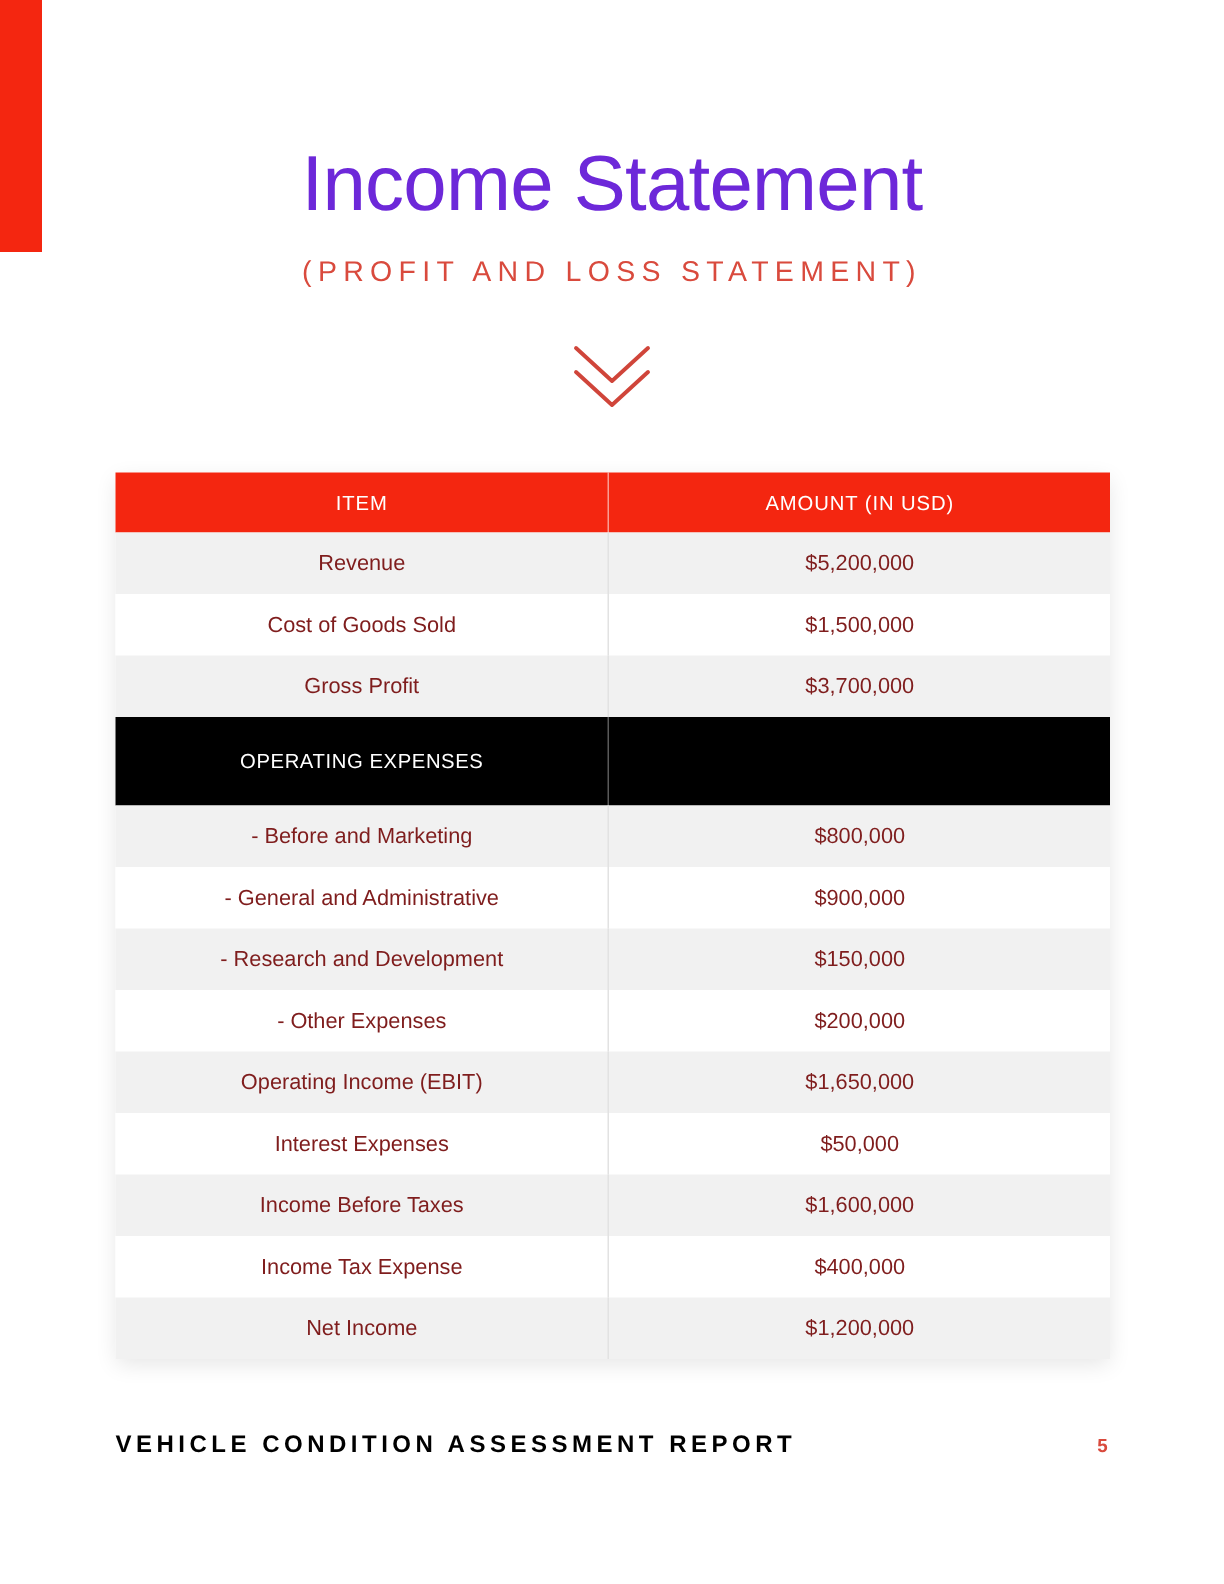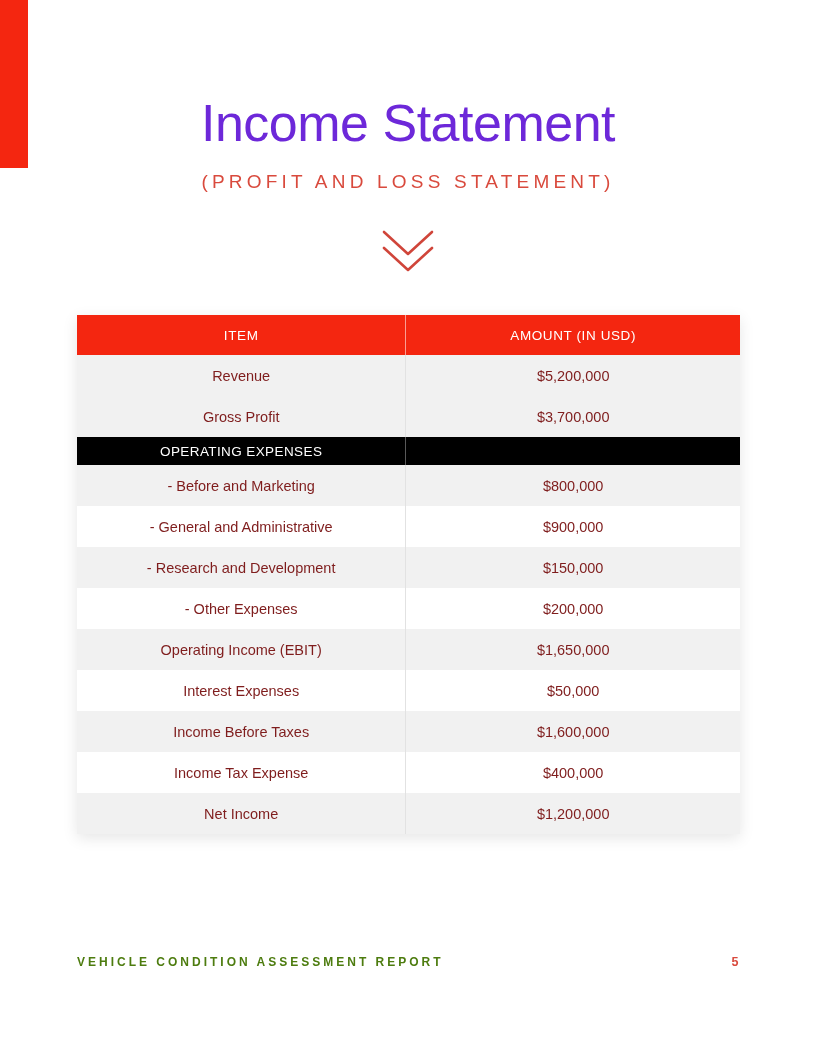"Cost of Goods Sold" tr.data-row { html: none -> <tr> <td>Cost of Goods Sold</td> <td>$1,500,000</td> </tr> }
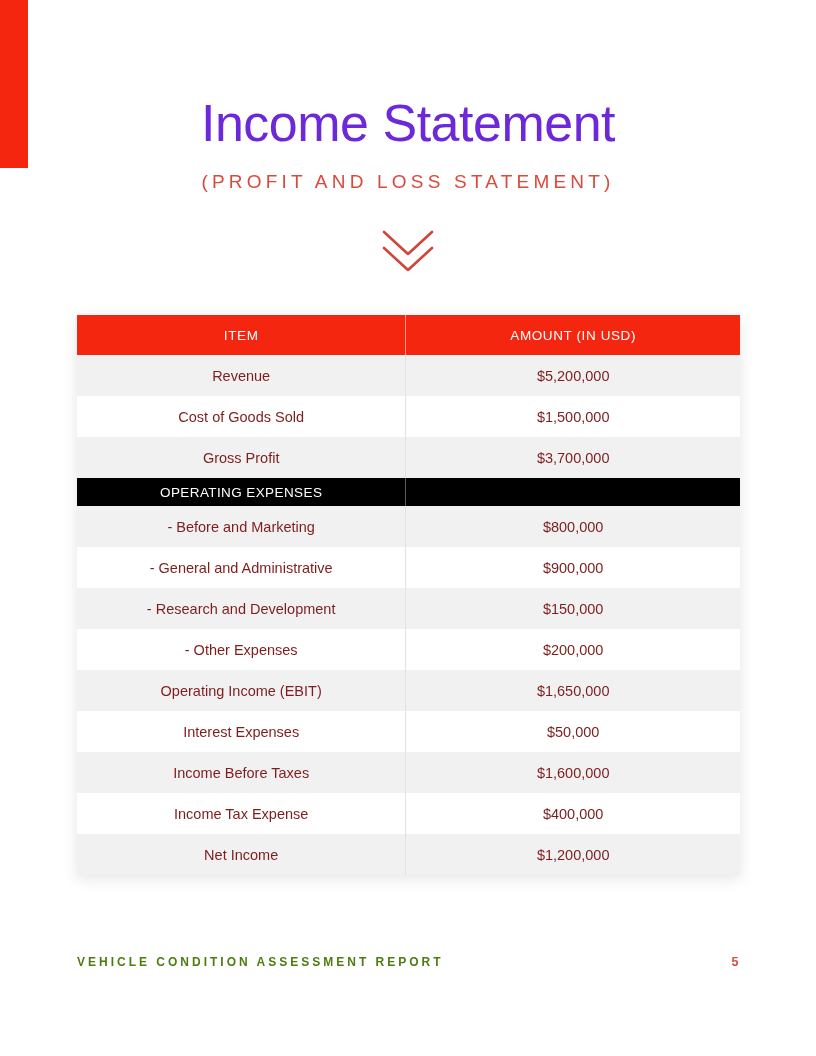"OPERATING EXPENSES" tr.section-row td { height: 28px -> 59px }
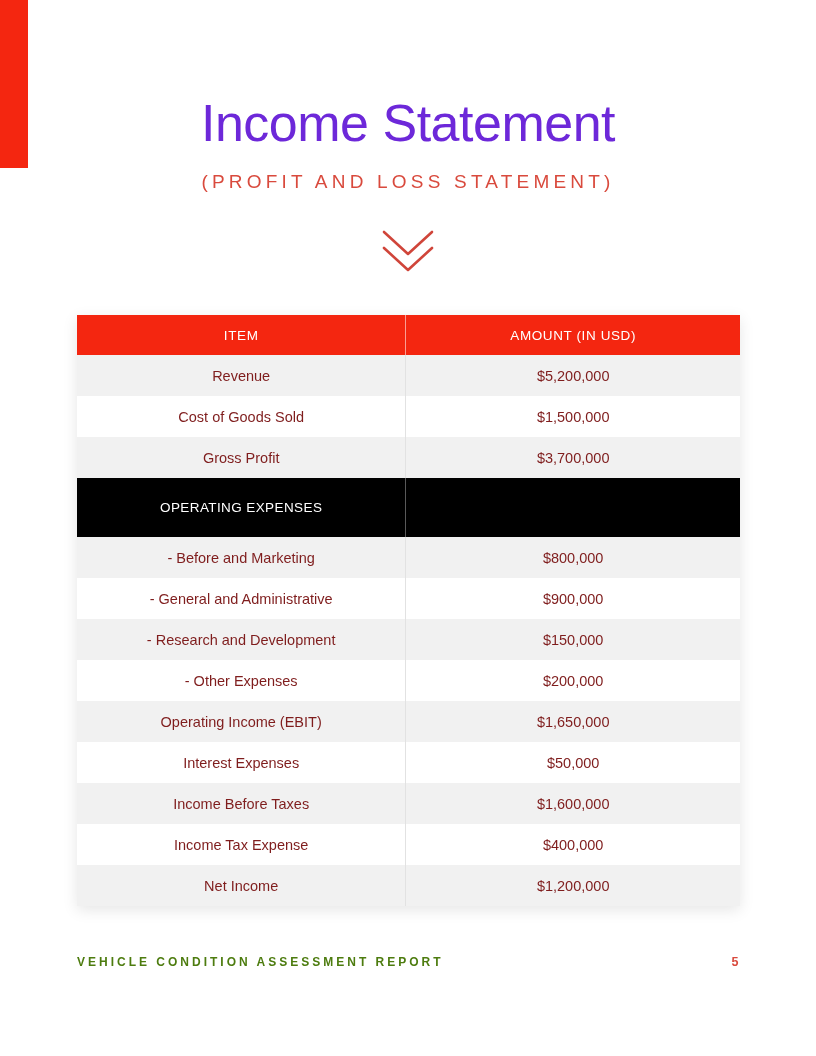"VEHICLE CONDITION ASSESSMENT REPORT" .footer-label { color: #4d7c0f -> #000000; font-size: 12px -> 16px }
